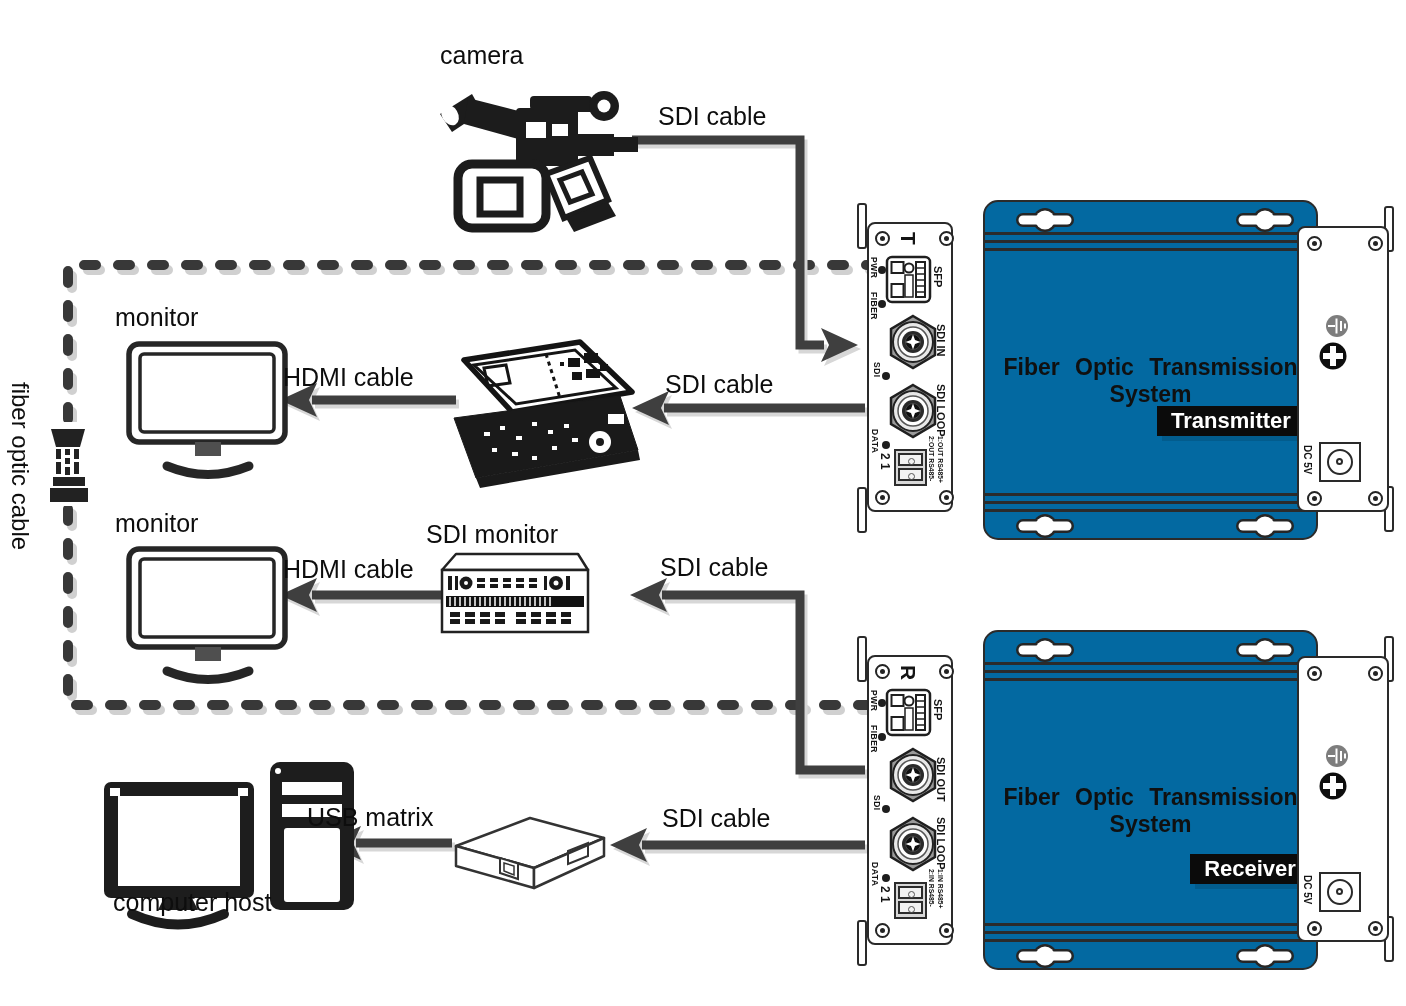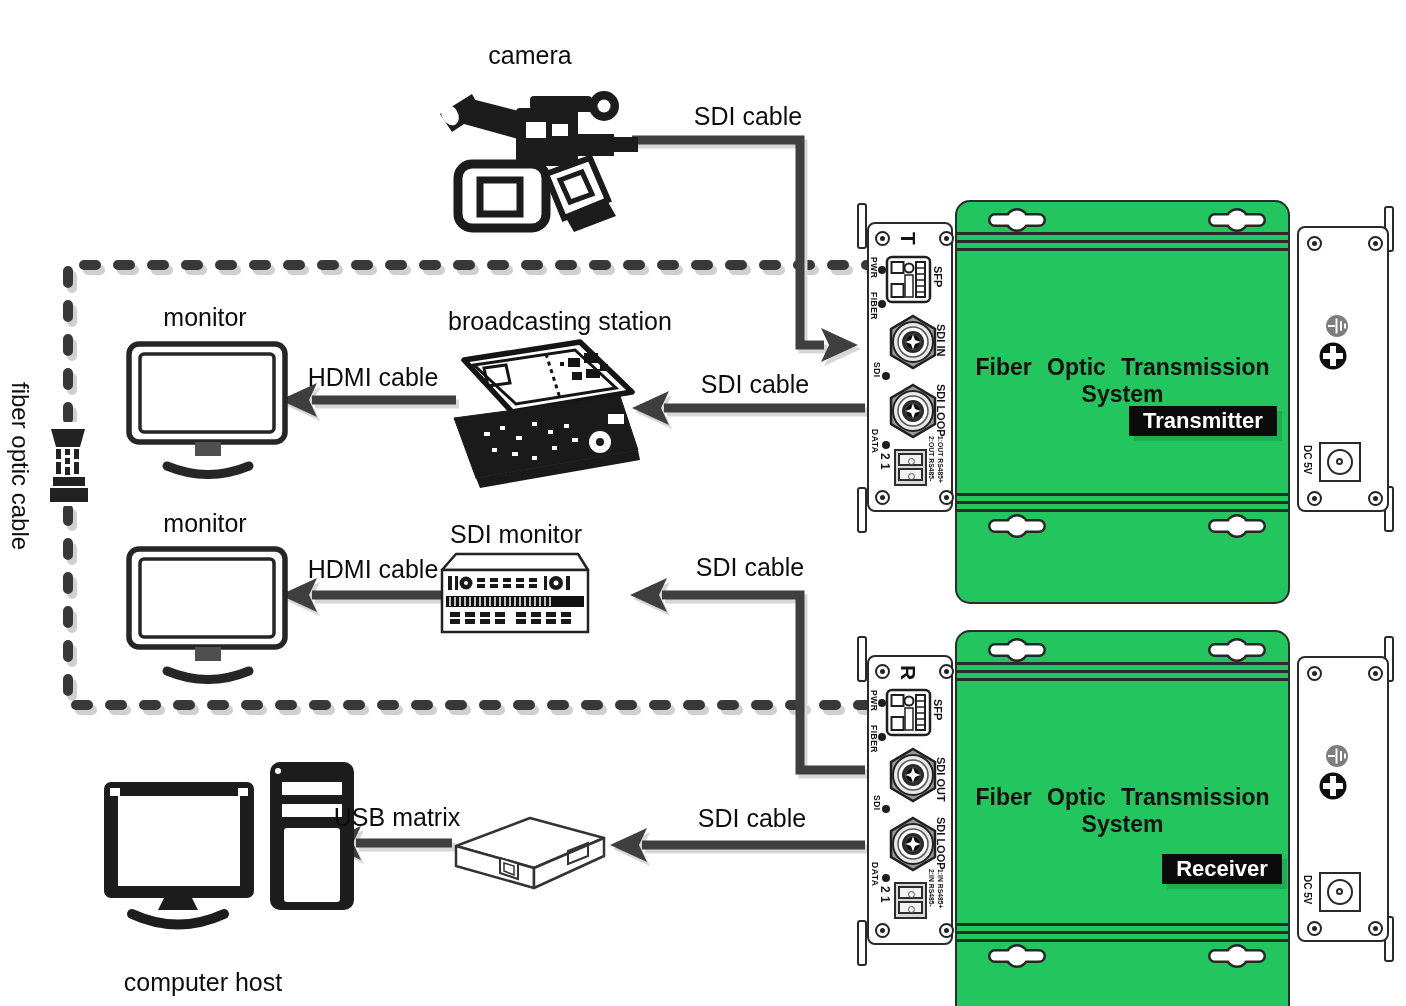"camera" .lbl { text-align: center -> none }
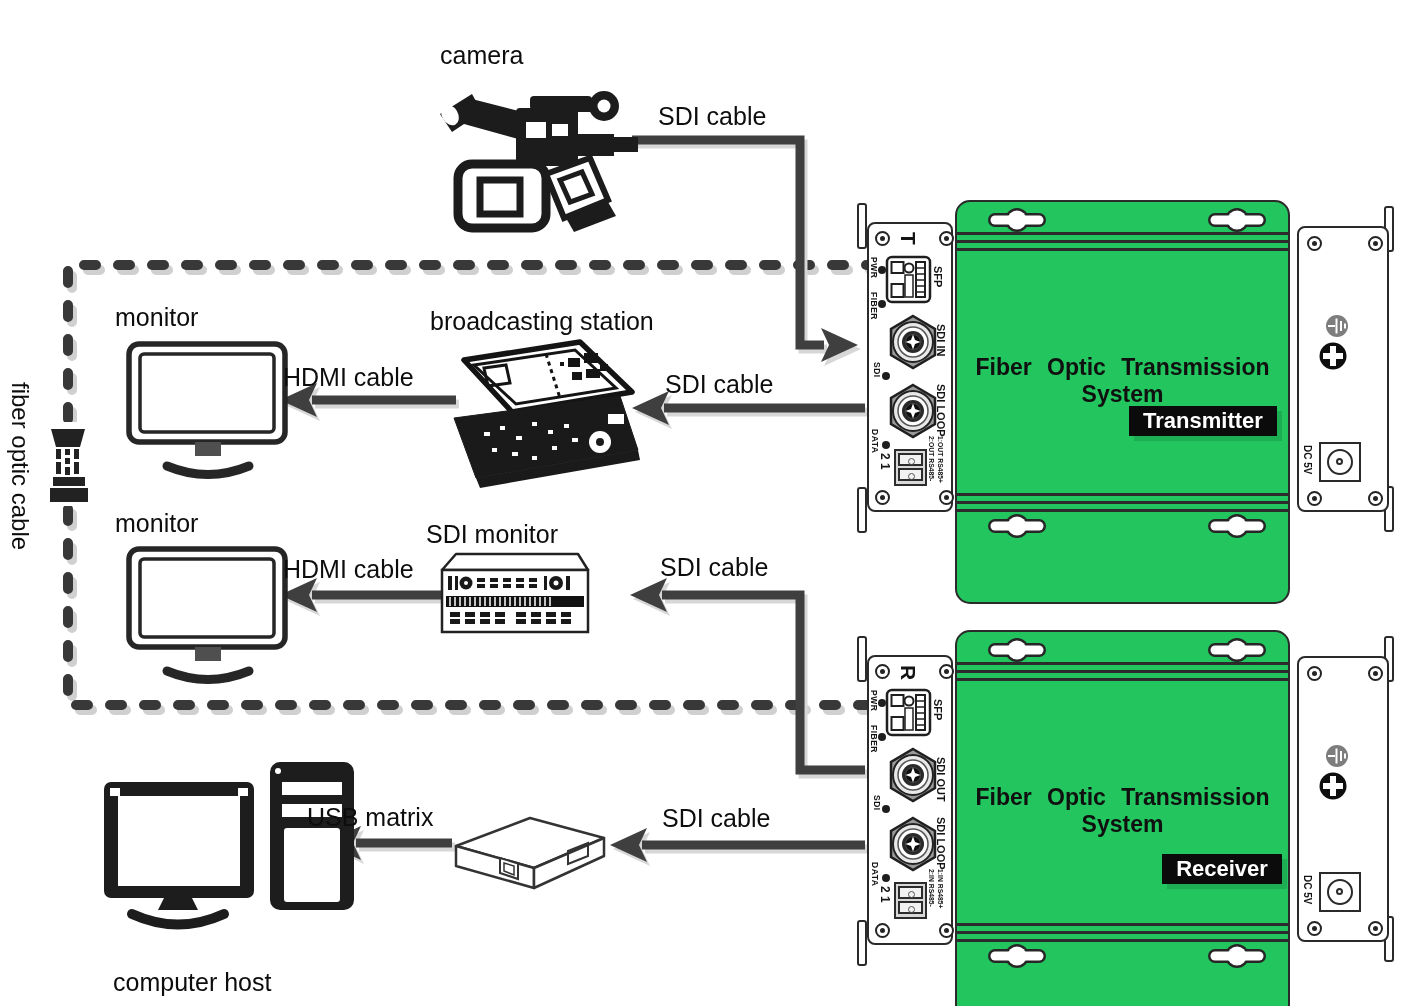"broadcasting station" div.lbl { html: <div>broadcasting station</div> -> none }
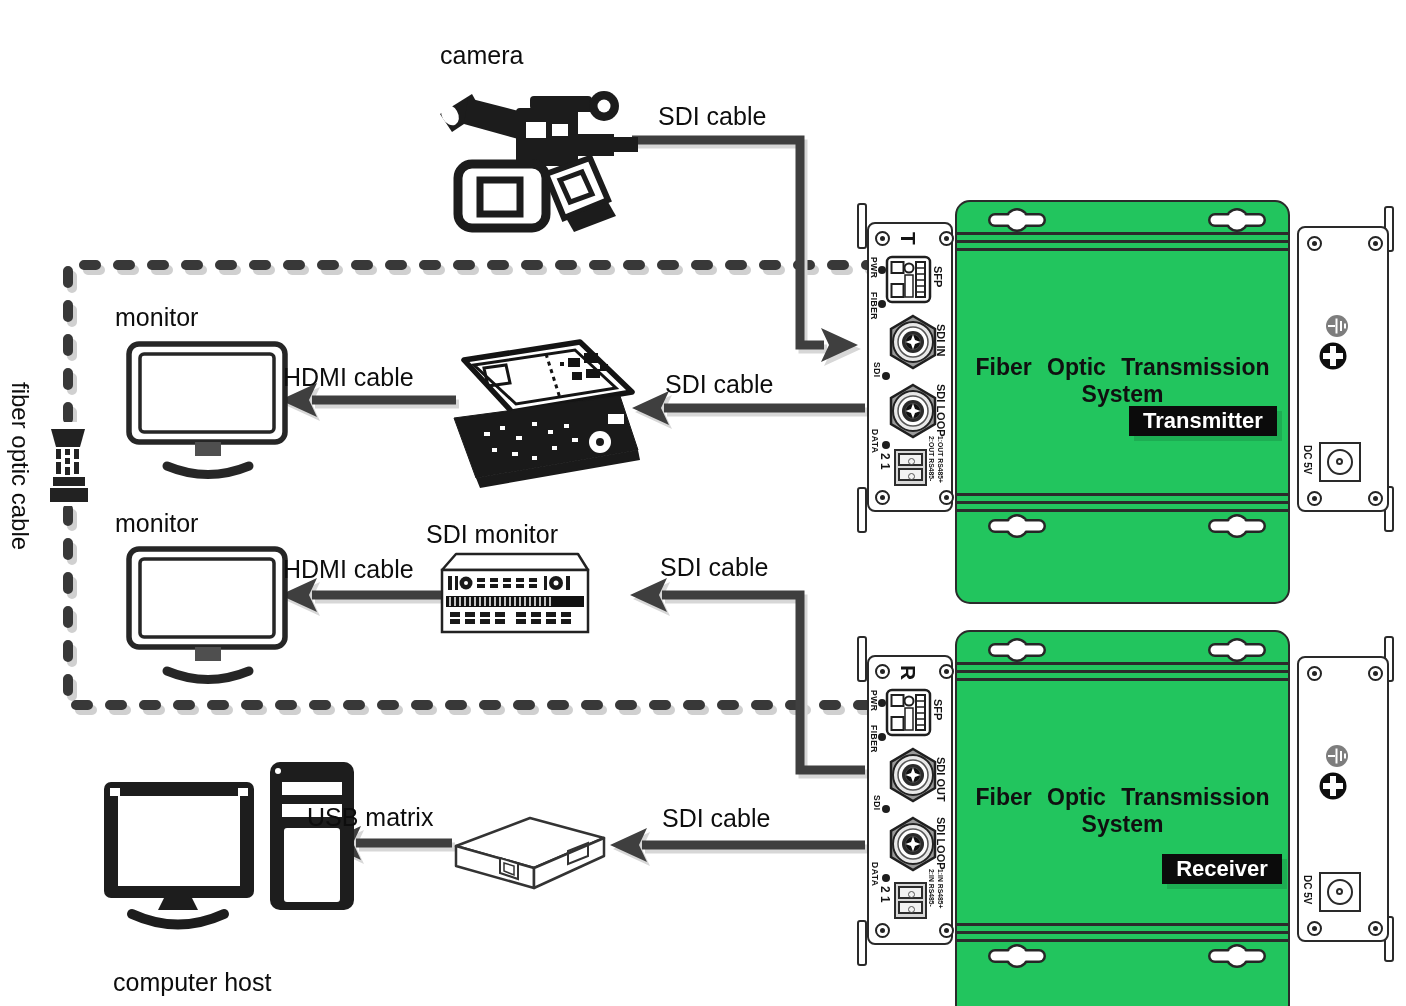"Fiber Optic Transmission System" .mainbox { background: #22c55e -> #0369a1; height: 404px -> 340px; margin-left: none -> 28px }
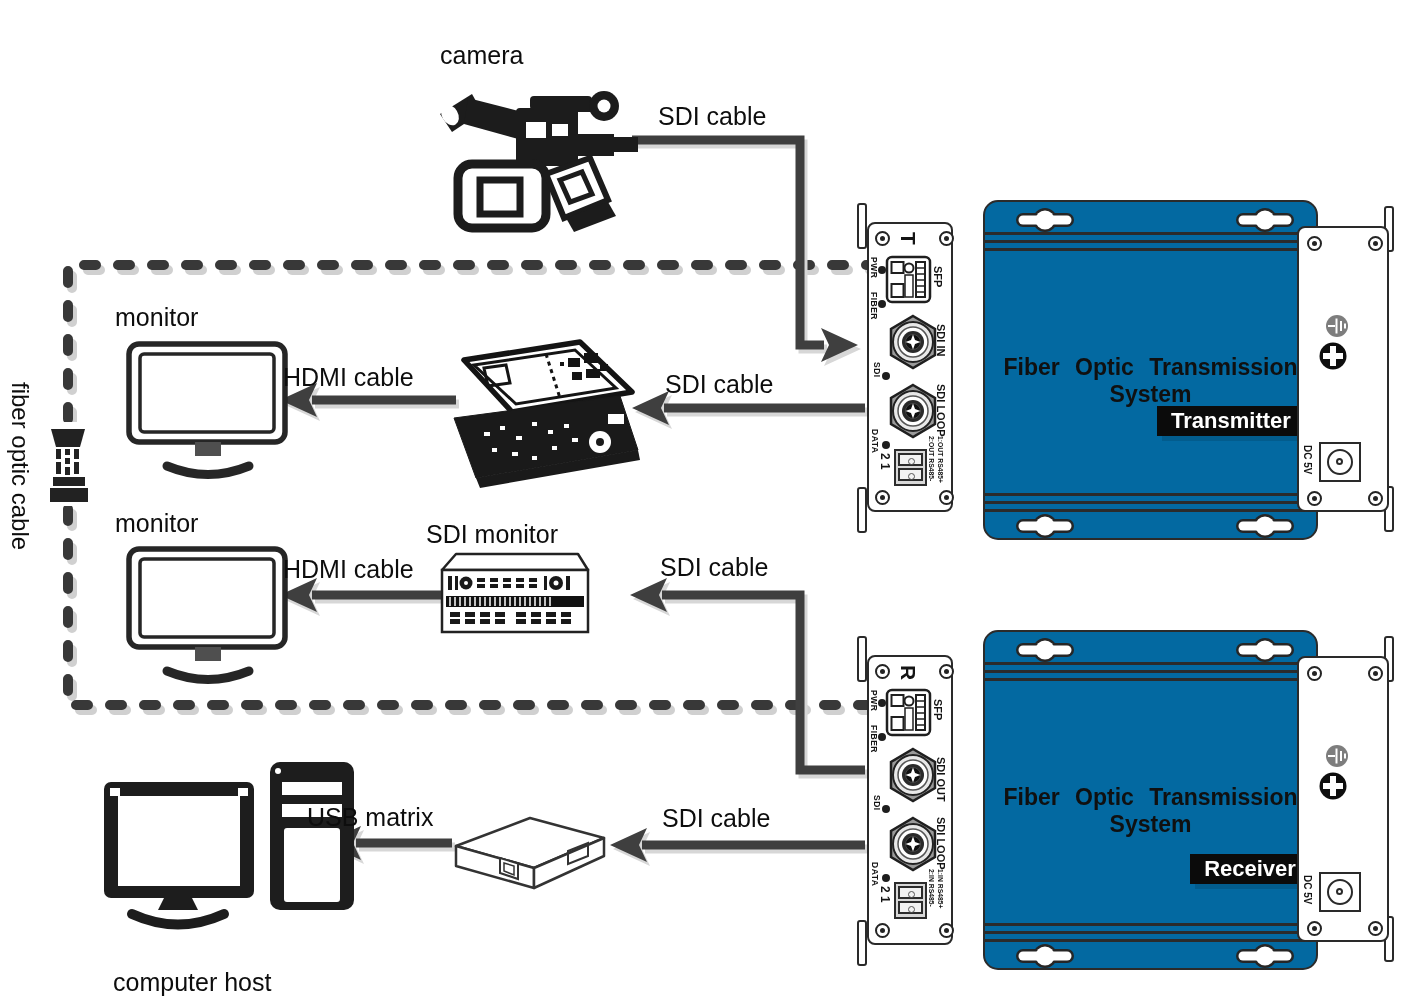"computer host" div.lbl { top: 968px -> 888px }
